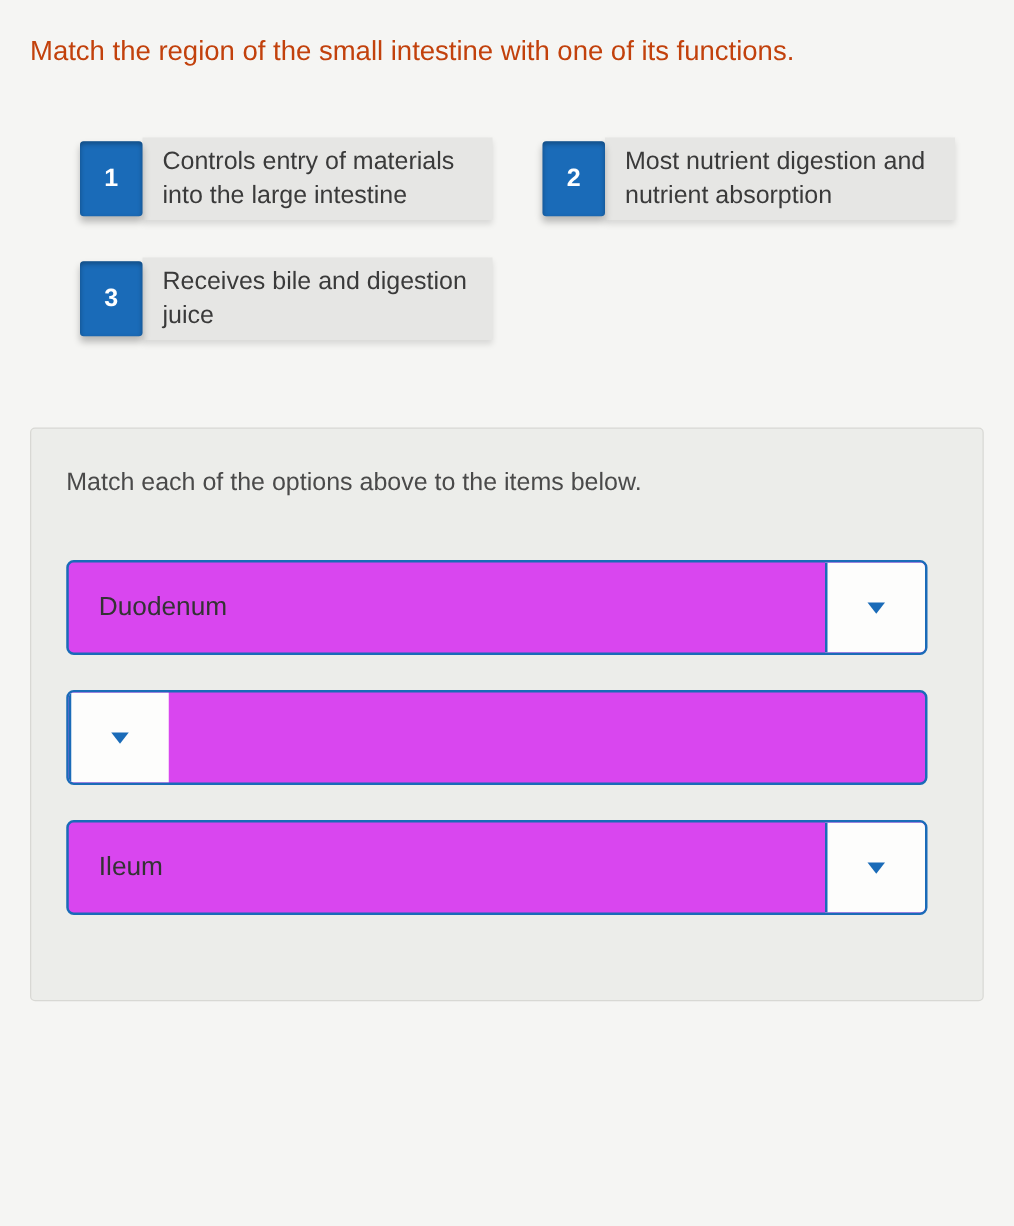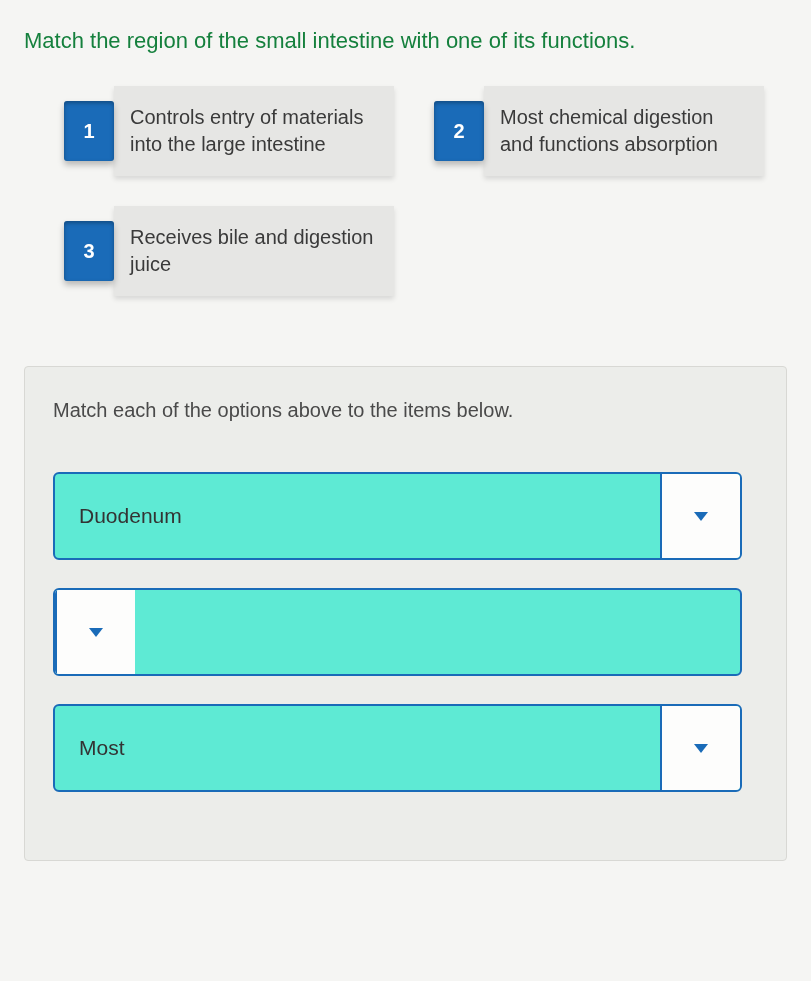"Match the region of the" .question-title { color: #15803d -> #c2410c; margin-bottom: 32px -> 56px }
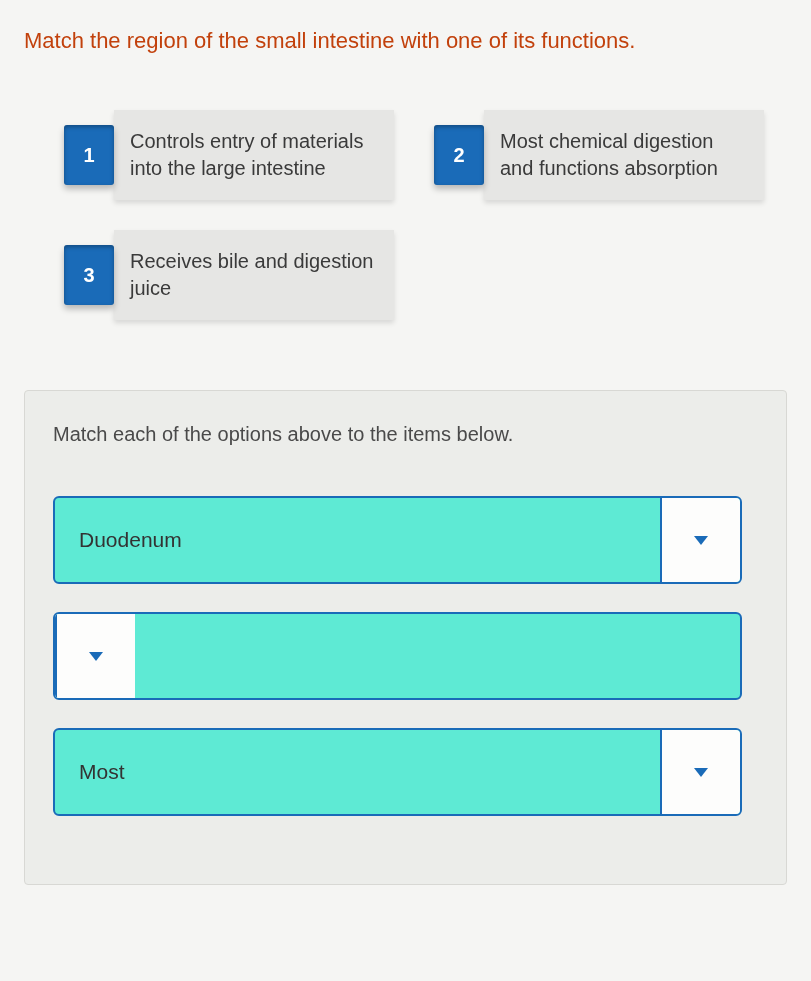"Controls entry of materials into" .option-text { padding: 18px 16px -> 6px 16px }
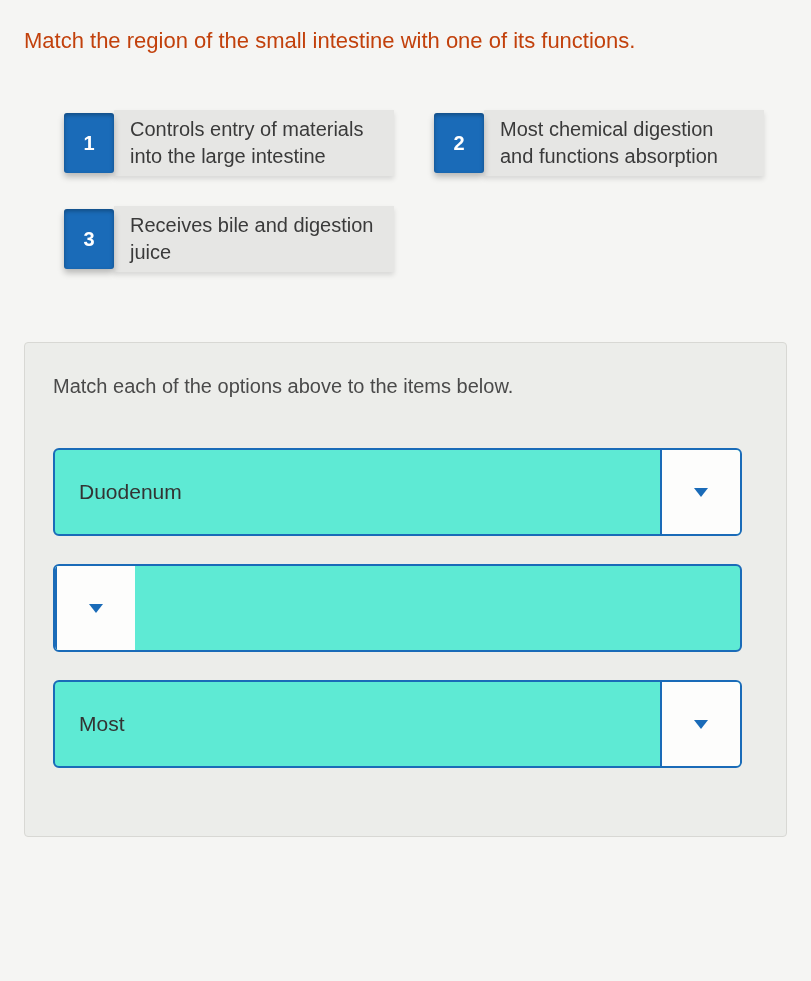"Most chemical digestion and functions" div.option-text { text: chemical digestion and functions -> nutrient digestion and nutrient }
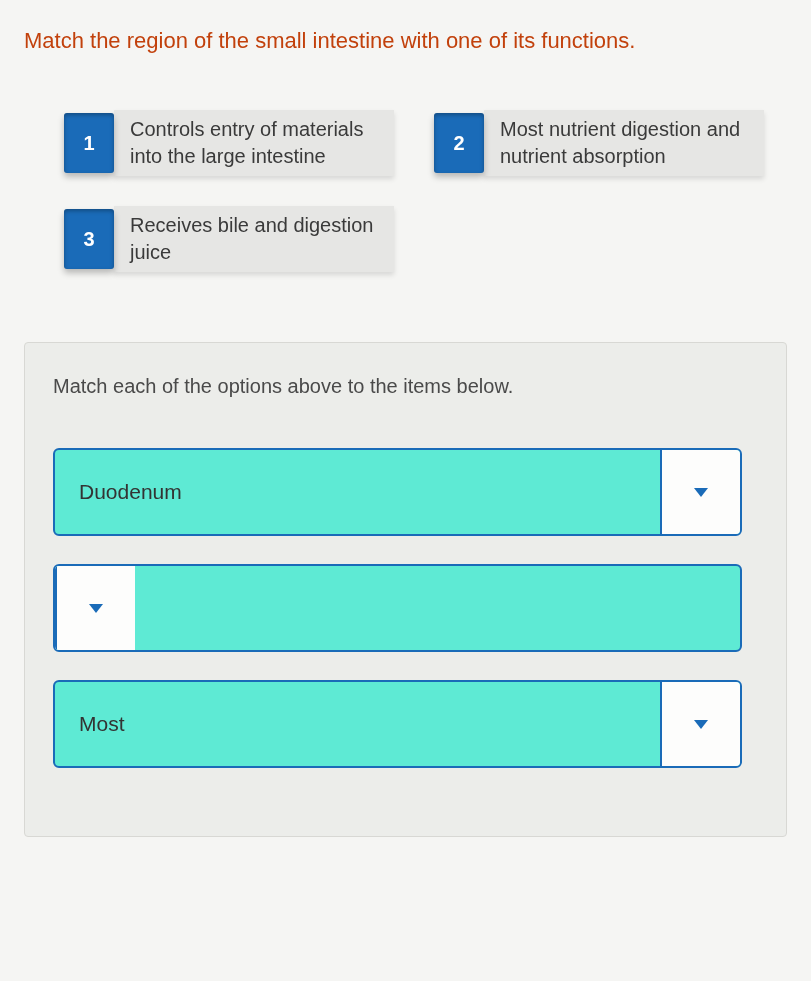"Duodenum" .match-row { background: #5eead4 -> #d946ef; height: 88px -> 76px }
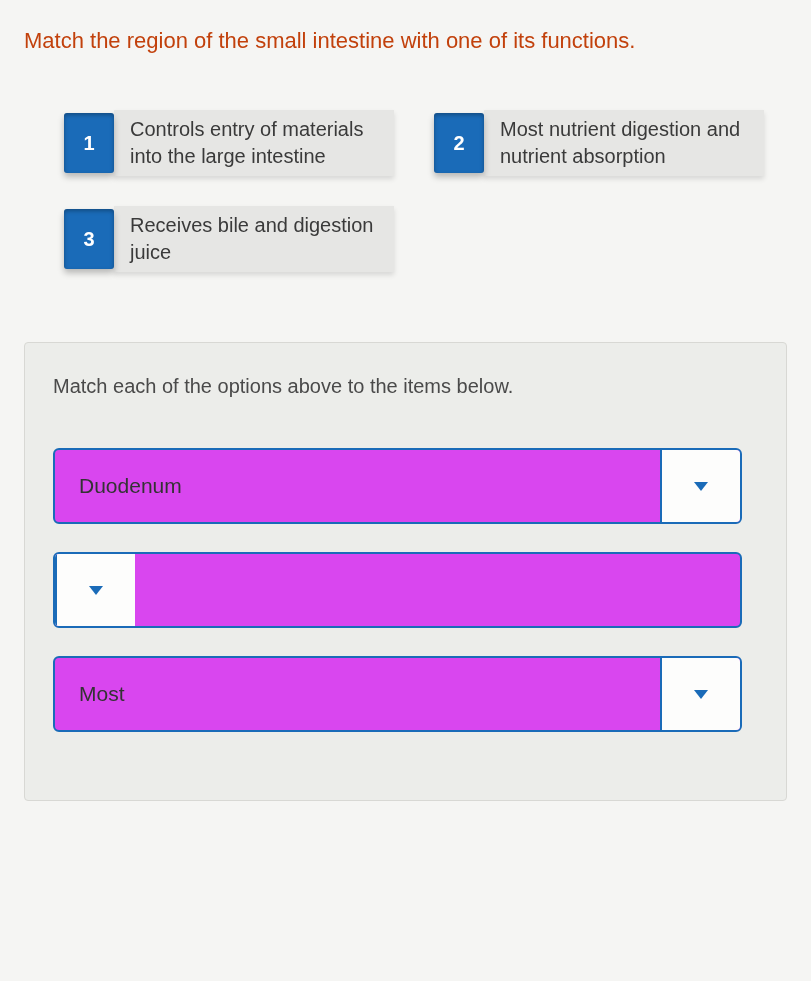"Most" div.match-label { text: Most -> Ileum }
